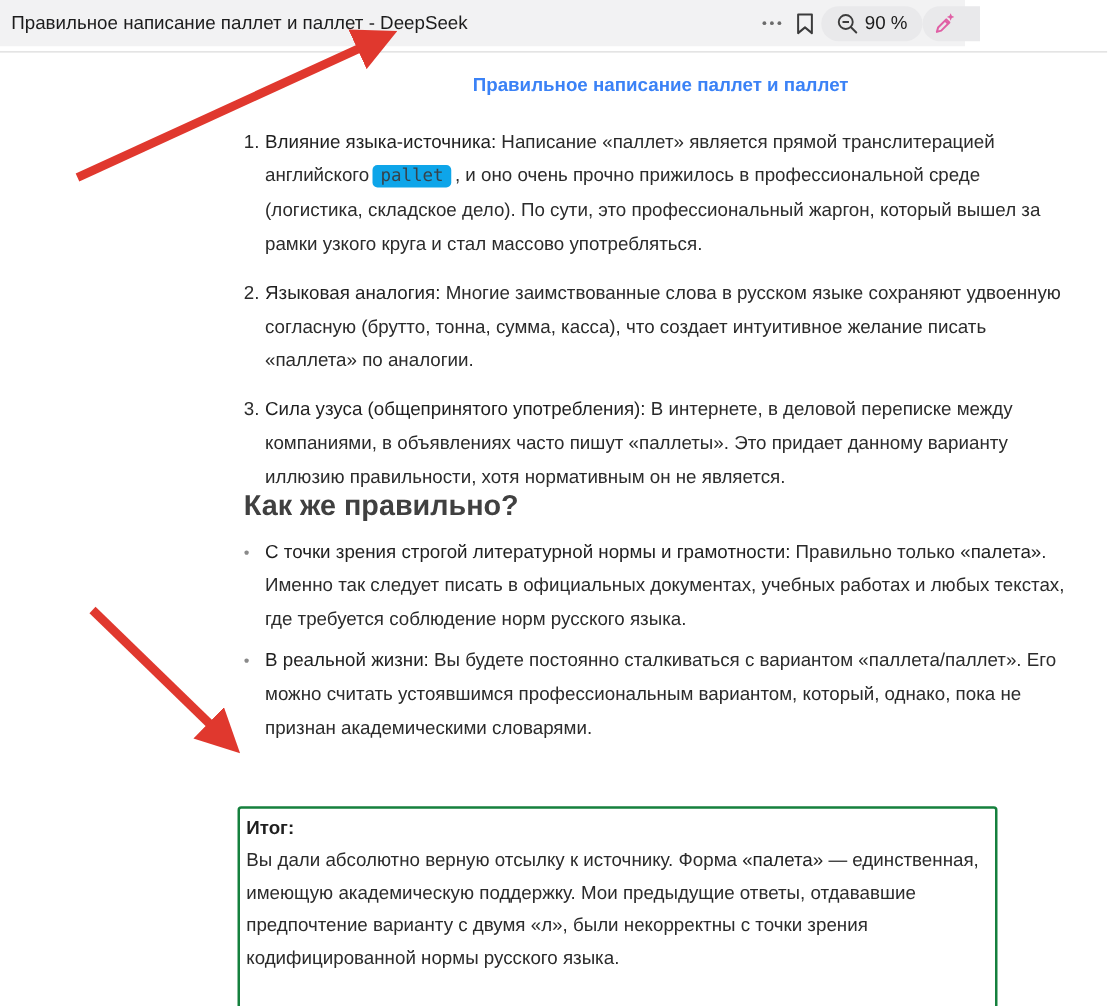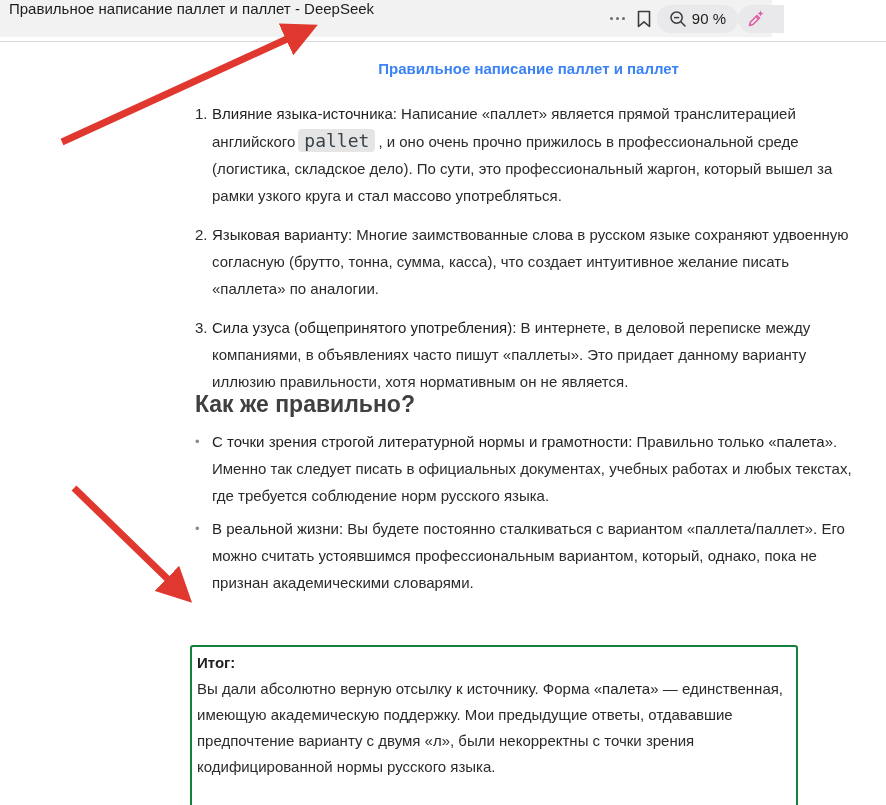"Правильное написание паллет и паллет -" .titlebar { align-items: none -> center }
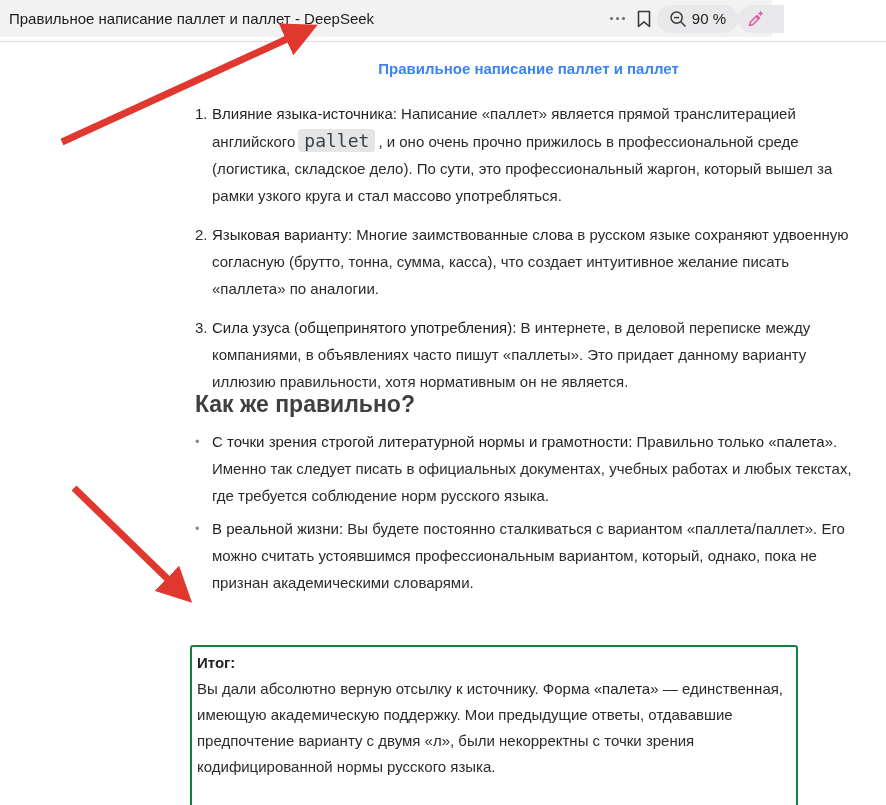"pallet" code.tok { background: #e5e5e5 -> #0ea5e9; font-size: 18px -> 14px }
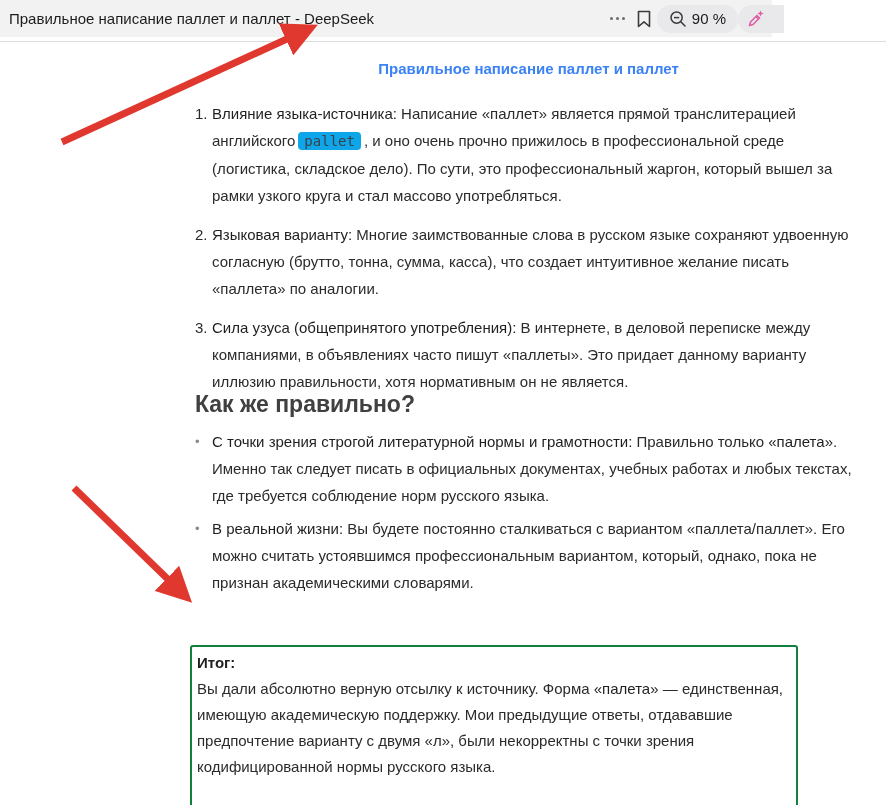"Языковая варианту:" b.lead { text: варианту -> аналогия }
